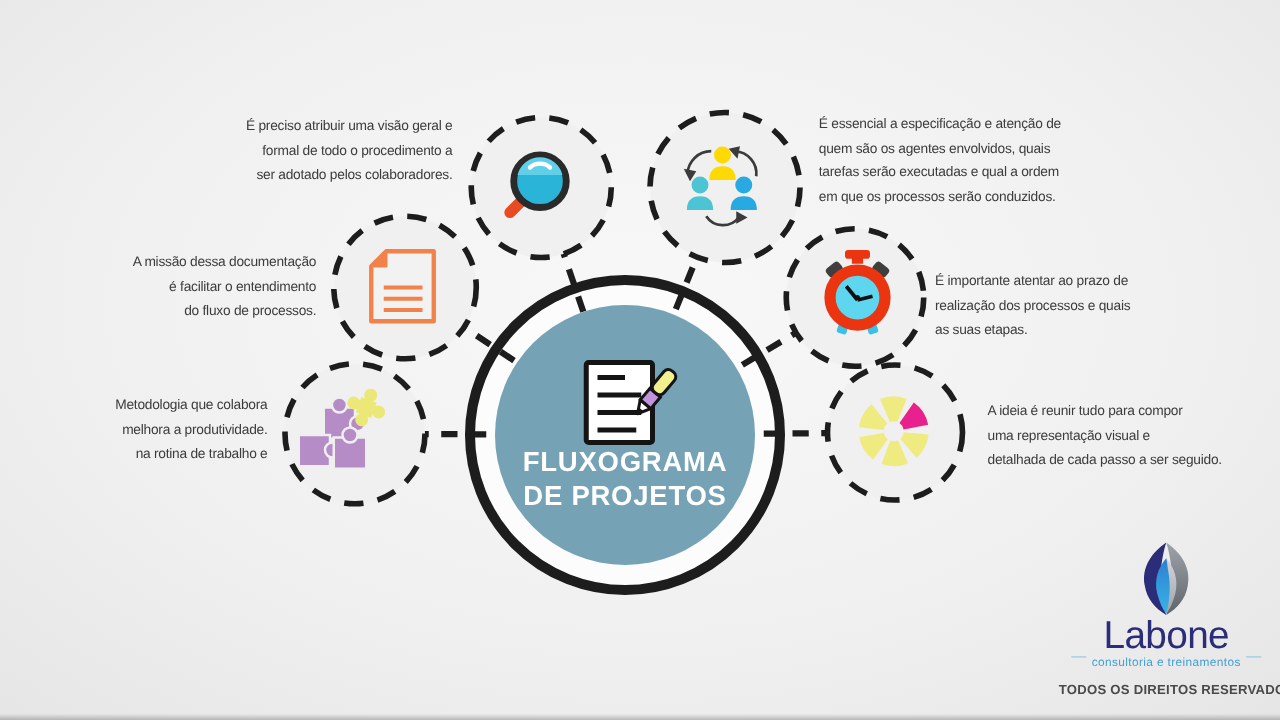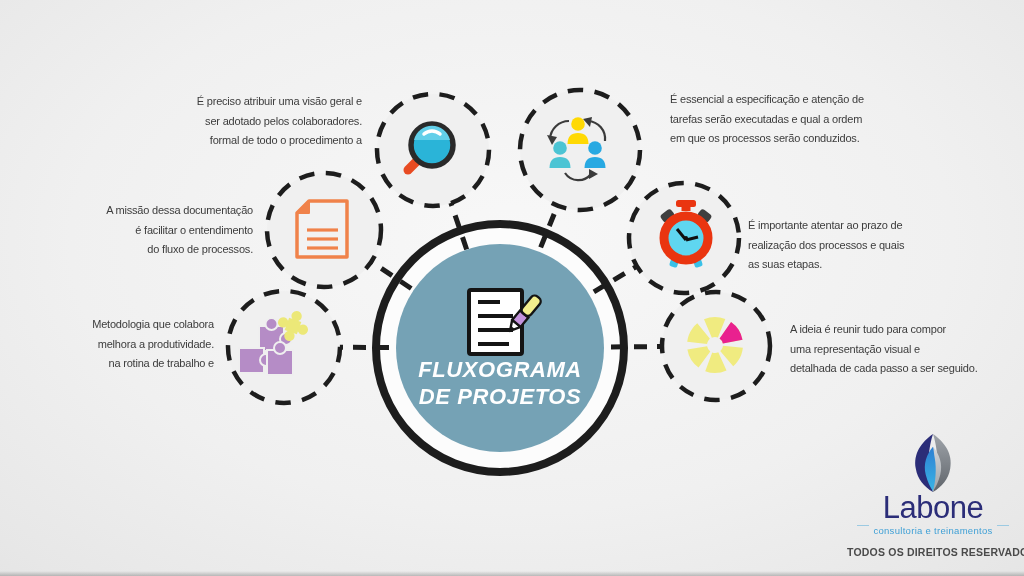"É essencial a especificação e" div.note { left: 670px -> 655px }
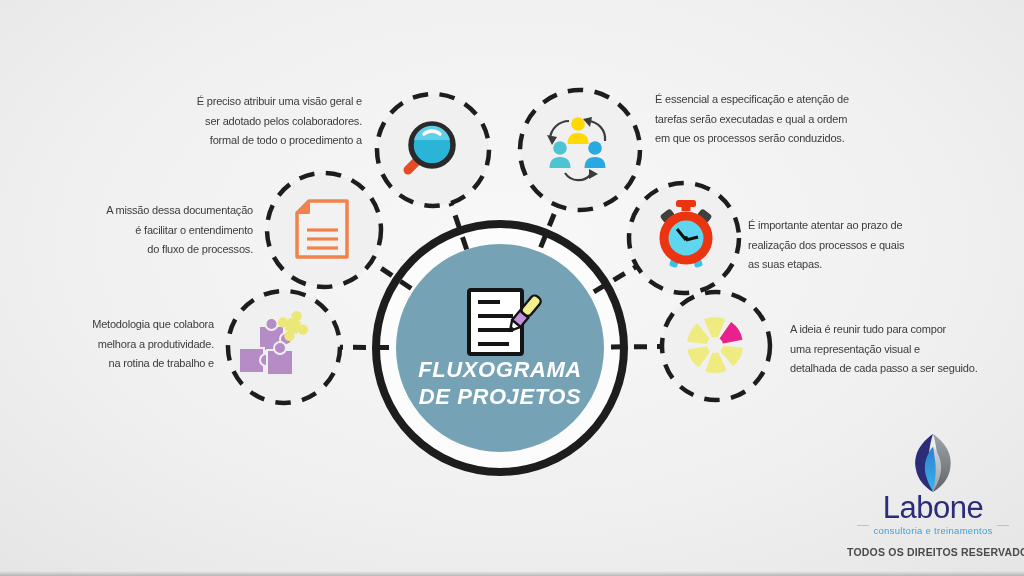"quem são os agentes envolvidos," div { html: none -> <div>quem são os agentes envolvidos, quais</div> }
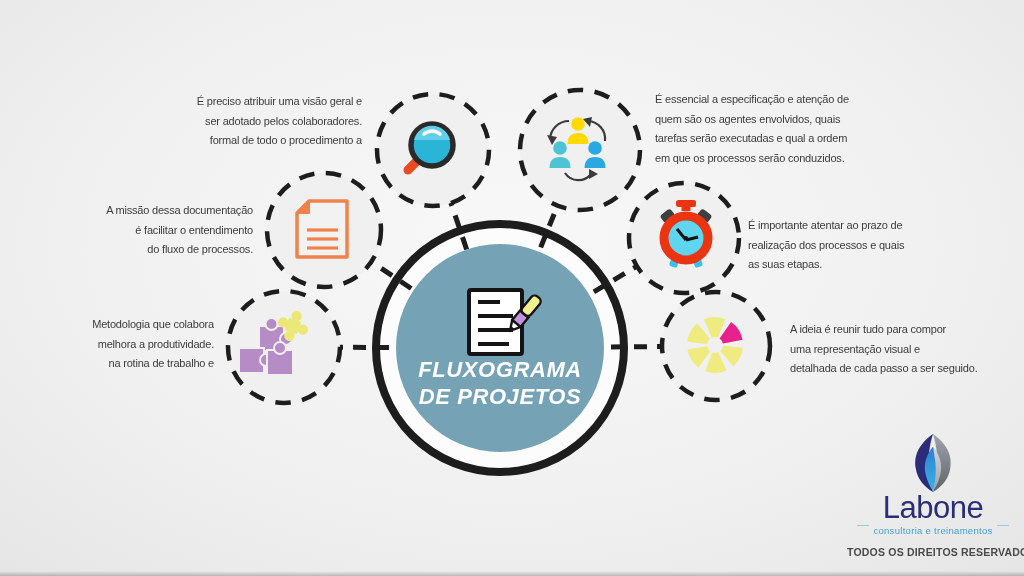"ser adotado pelos colaboradores." div { order: before "formal de todo o procedimento" -> after "formal de todo o procedimento" }
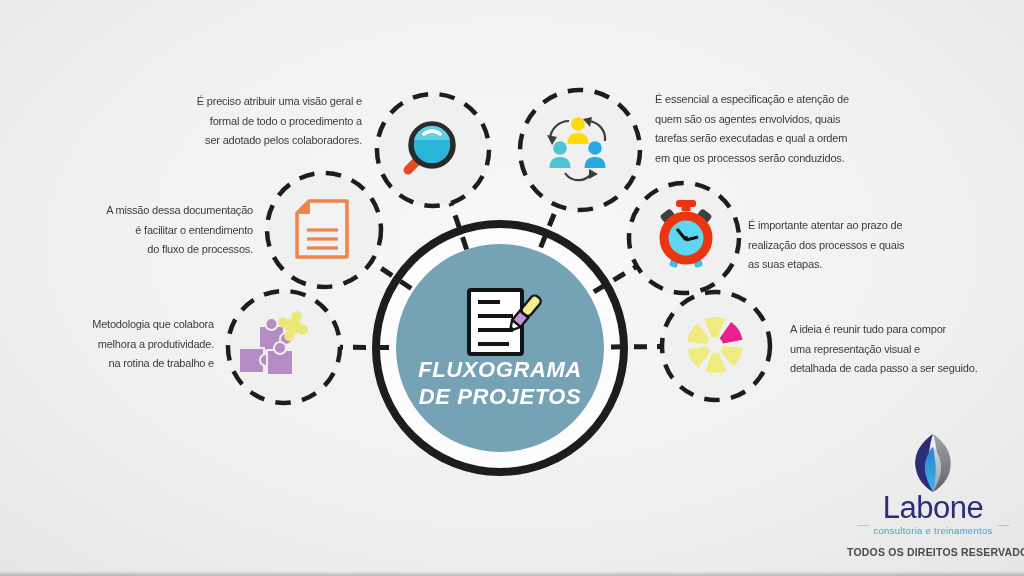"FLUXOGRAMA" .title { font-style: italic -> none }
